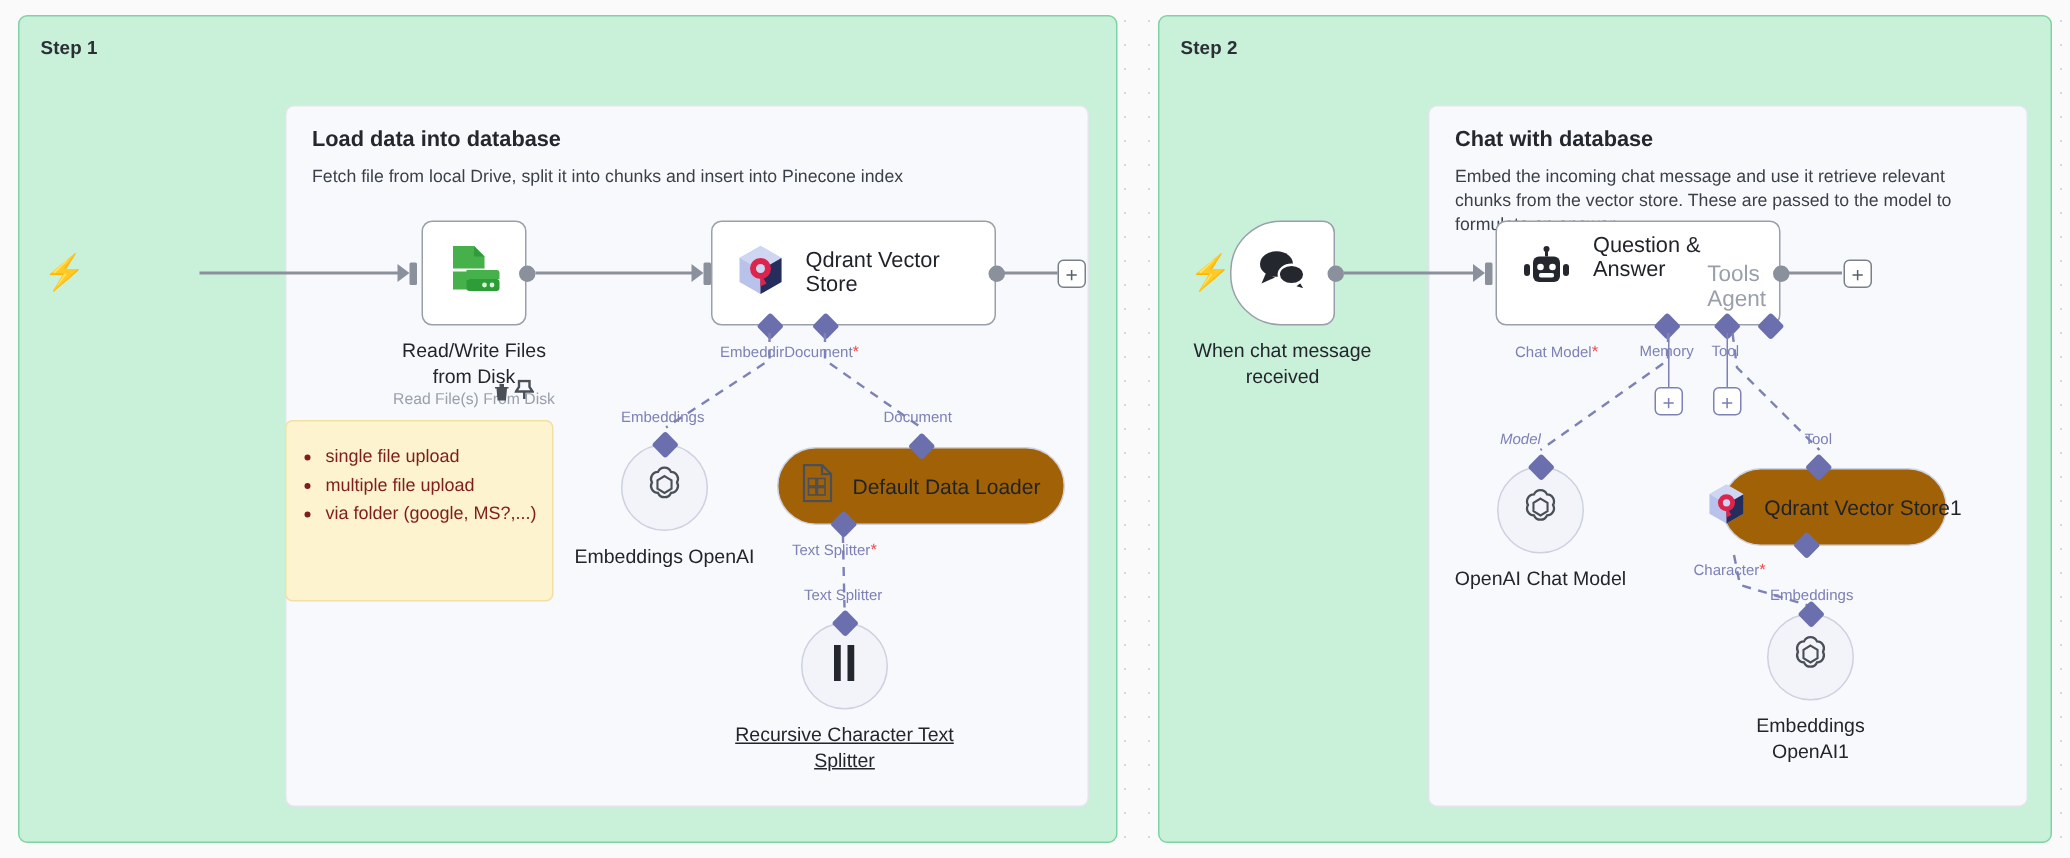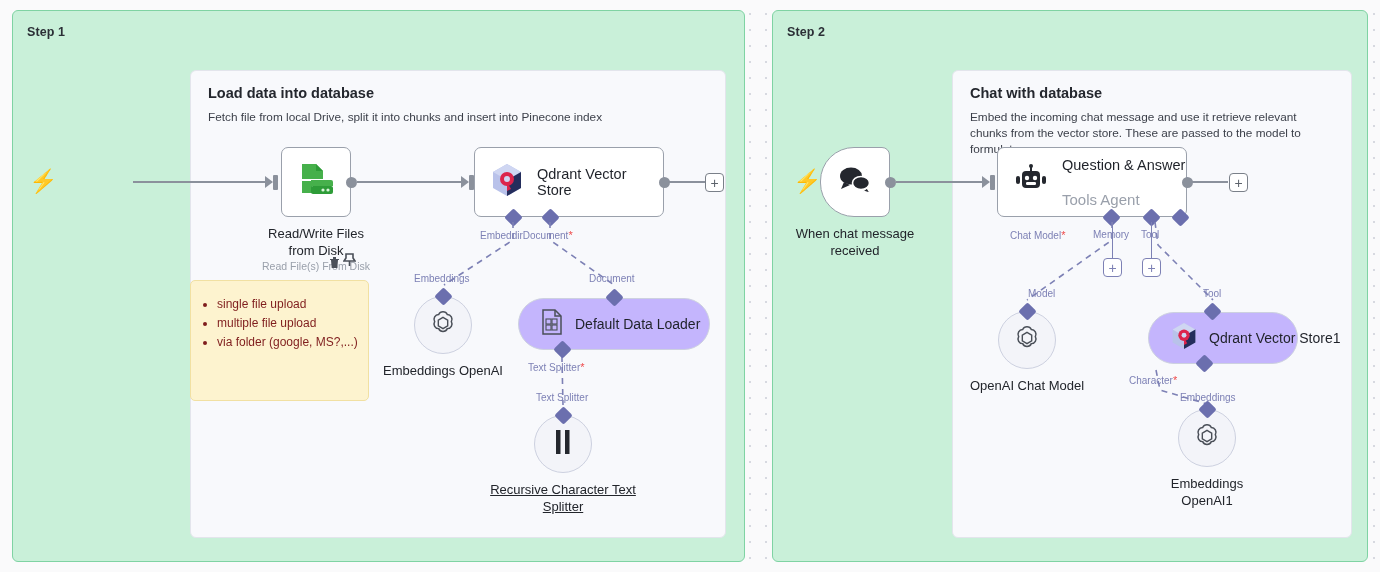"Question & Answer" span { flex-direction: column -> none }
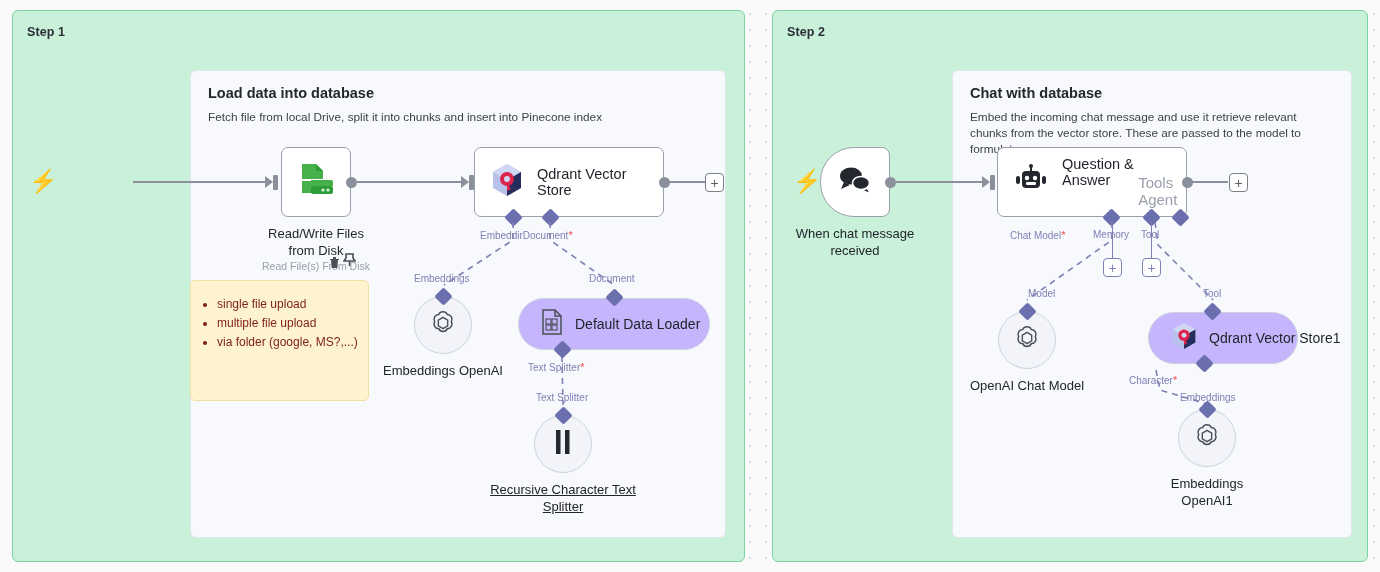"Model" div.conn-label { font-style: none -> italic; left: 1028px -> 1000px }
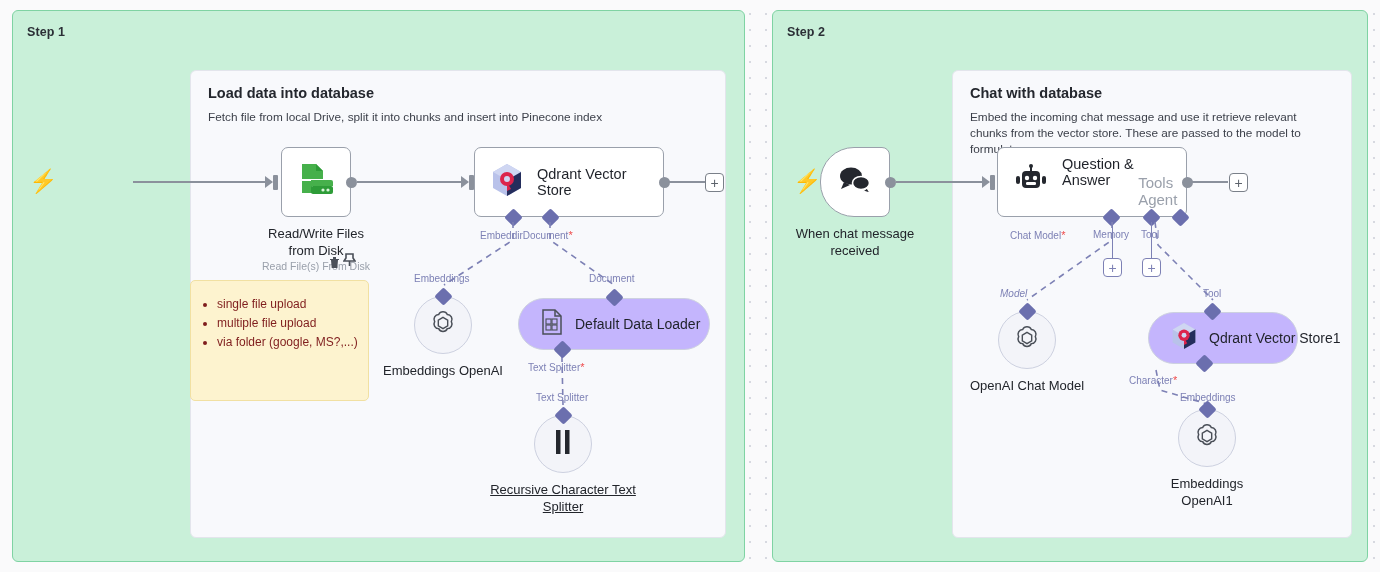"Default Data Loader" .subnode-pill { background: #c4b5fd -> #a16207; justify-content: none -> center }
